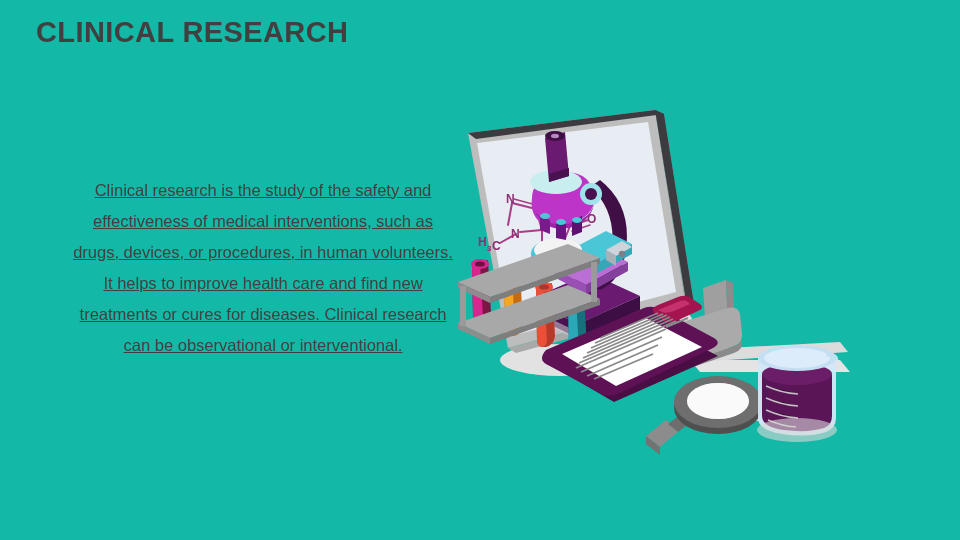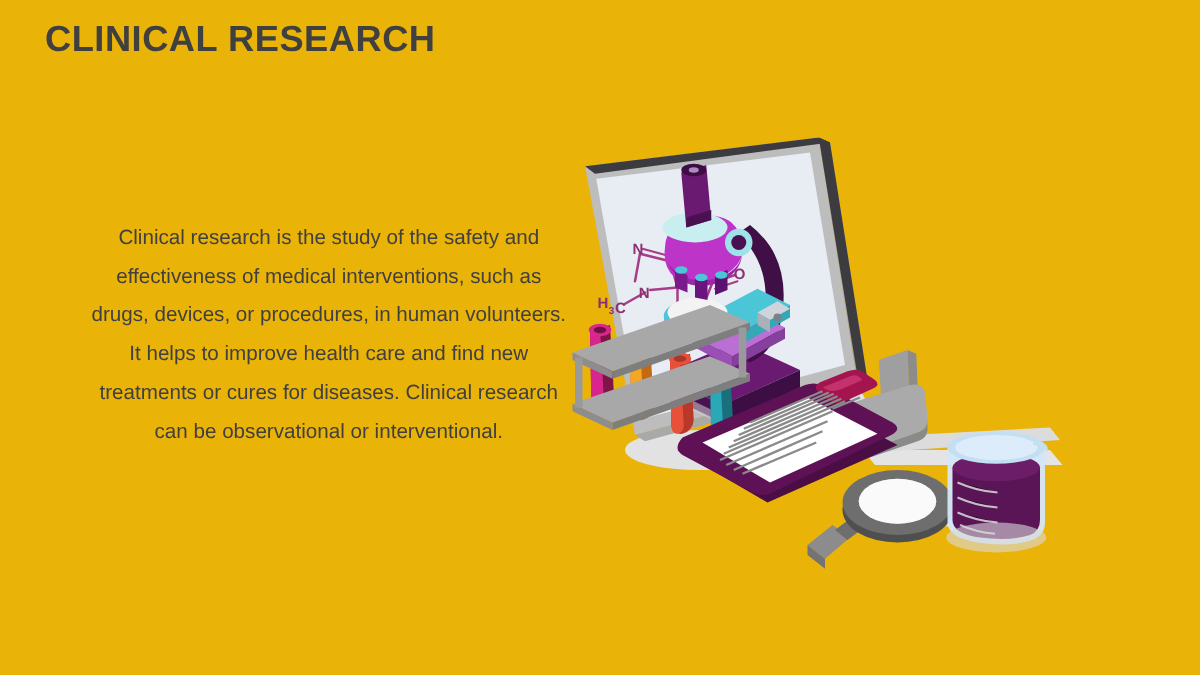"CLINICAL RESEARCH" .slide { background: #eab308 -> #14b8a6 }
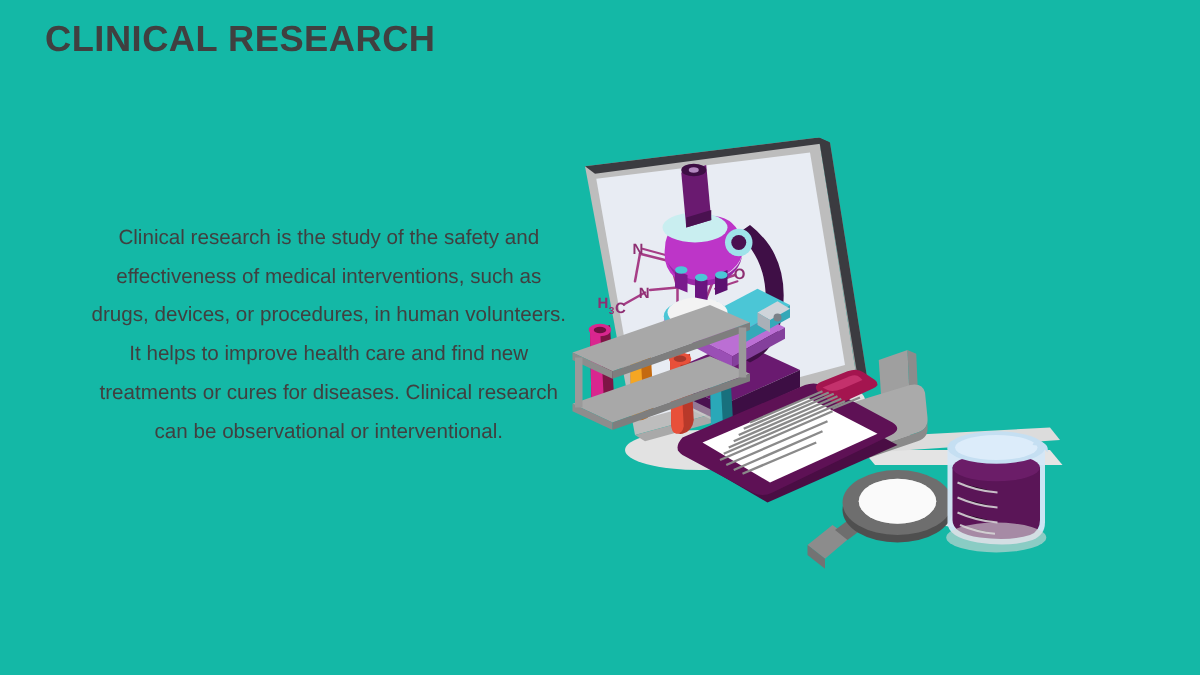"Clinical research is the study" .body-text { text-decoration: none -> underline }
